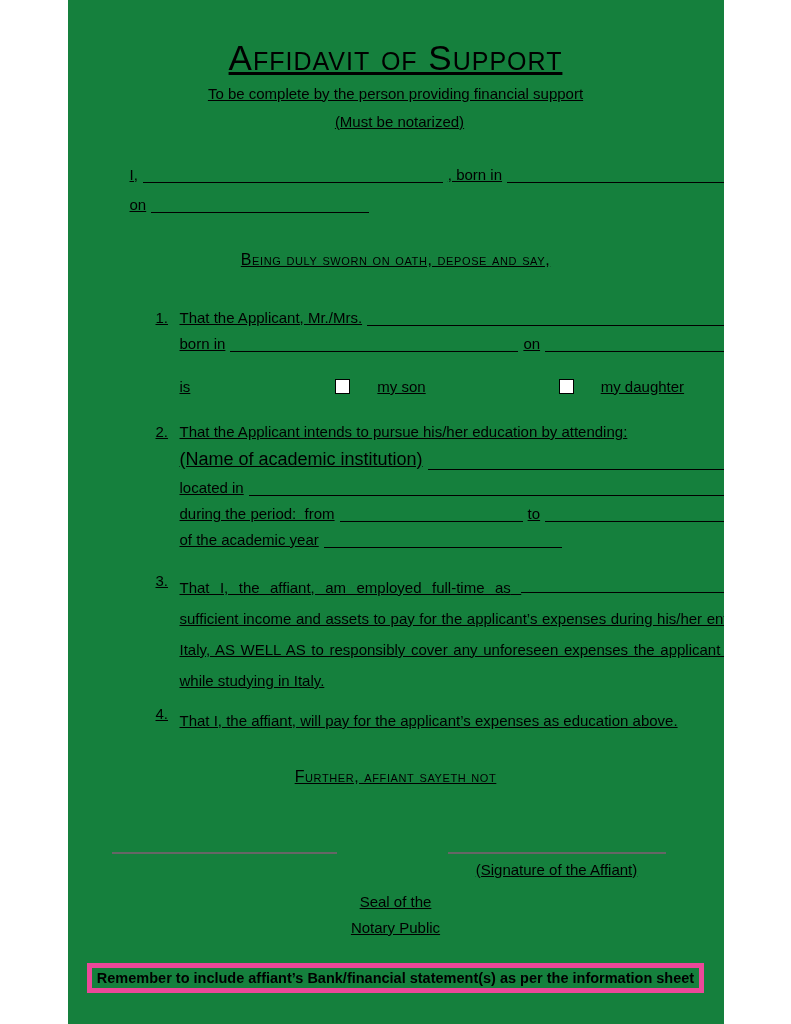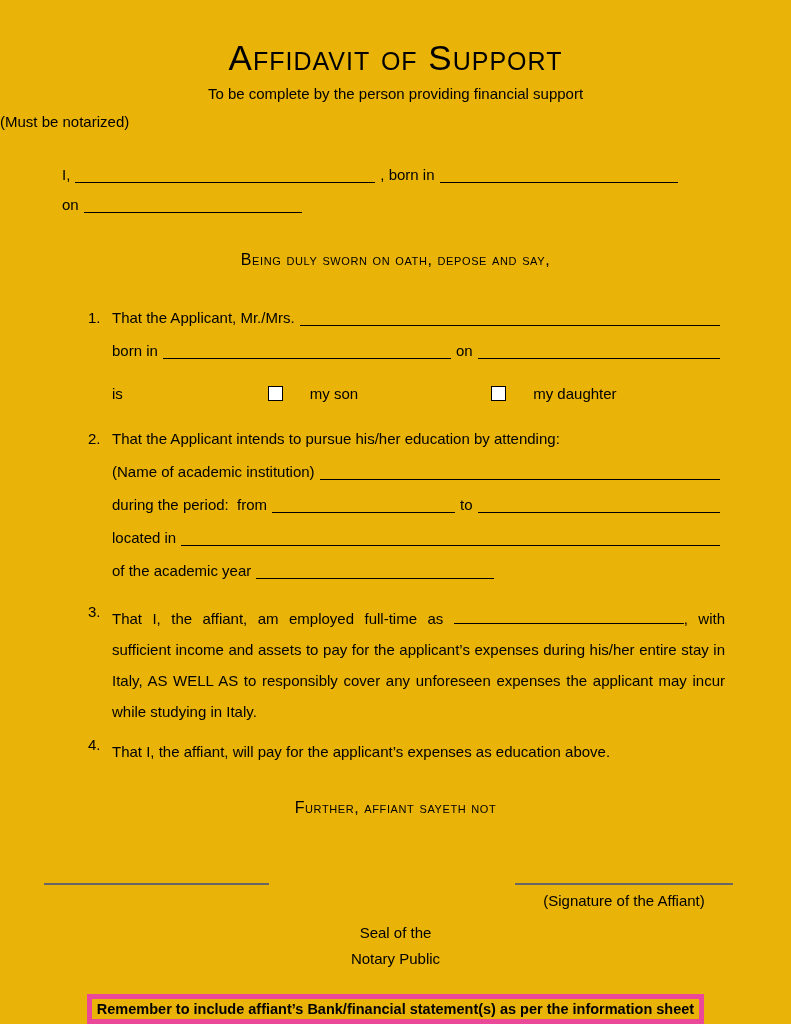"Affidavit of Support" .page { background: #eab308 -> #15803d; text-decoration: none -> underline; width: 791px -> 656px }
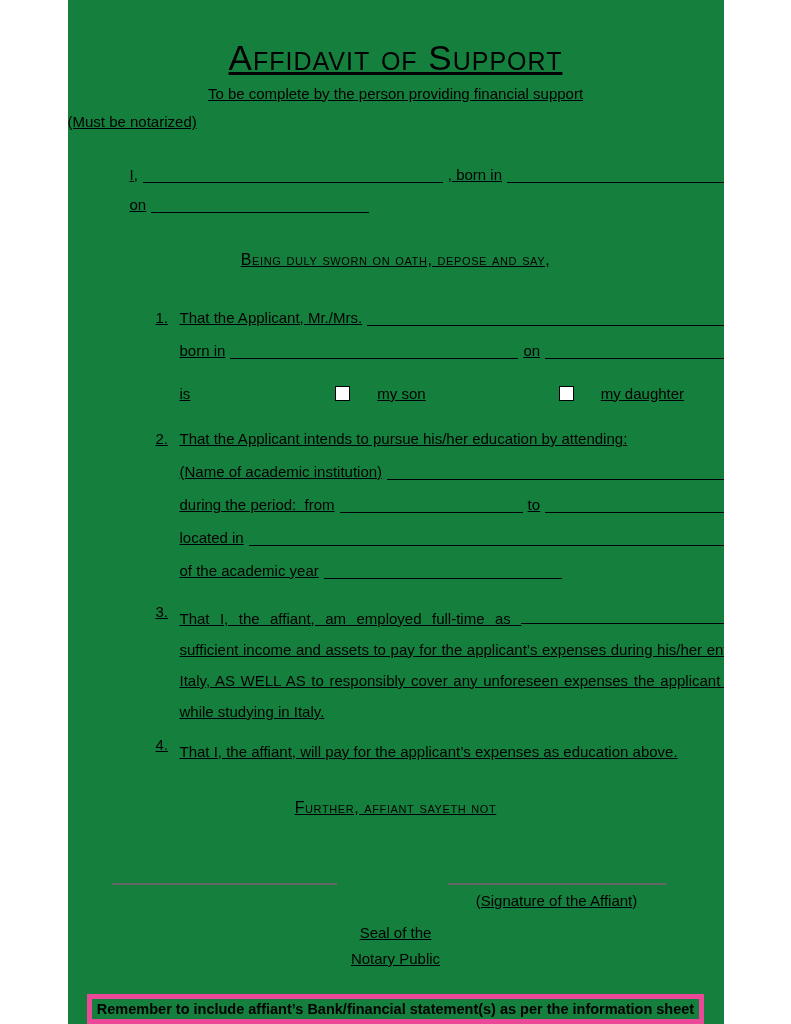"(Must be notarized)" .note { margin-left: none -> 8px; text-align: none -> center }
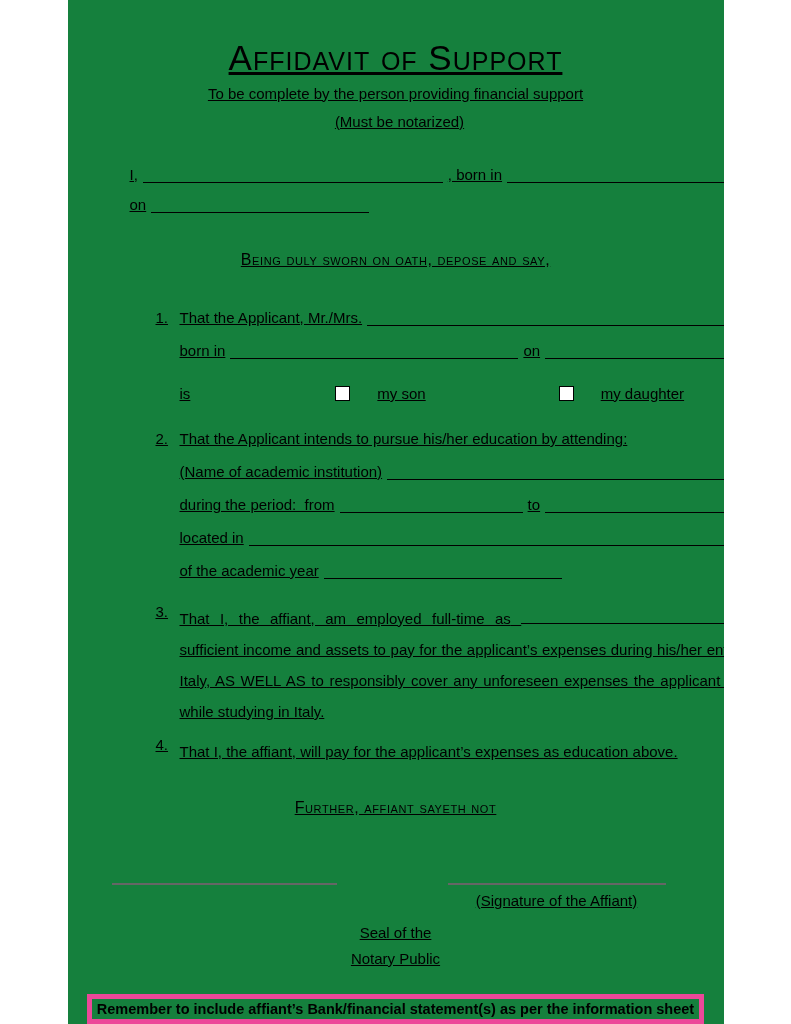"born in" .item-body .line + .line { margin-top: 16px -> 9px }
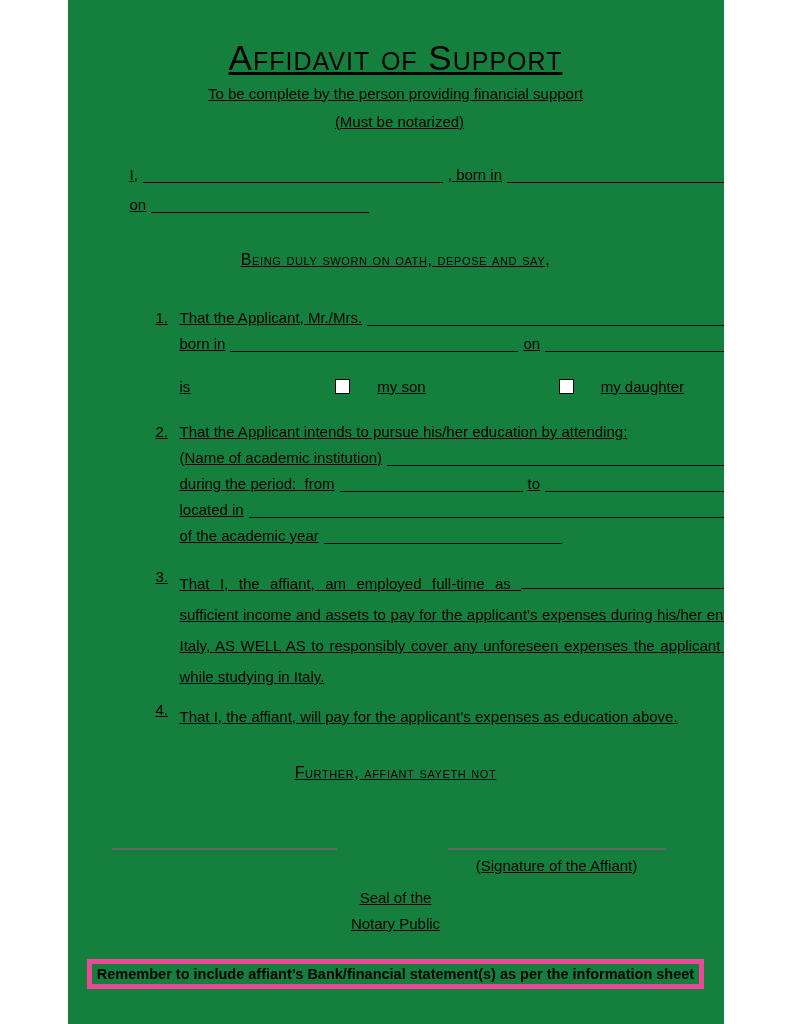"(Name of academic institution)" .small-label { font-size: 15px -> 18px }
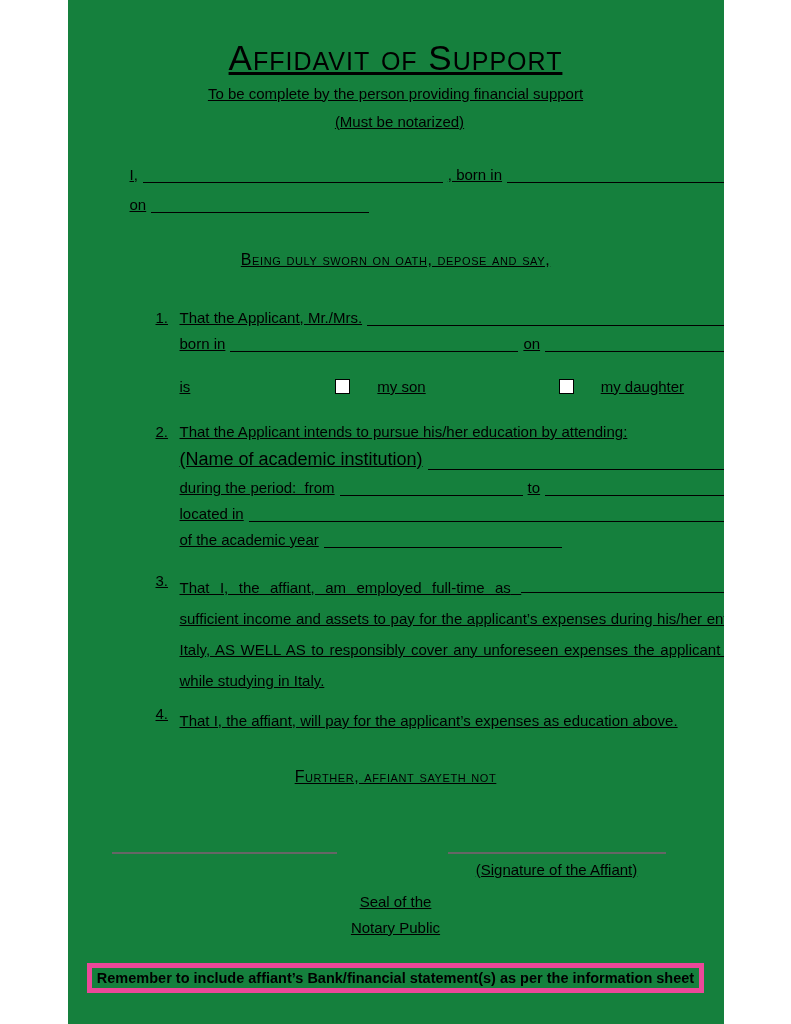"during the period: from" div.line { order: before "located in" -> after "located in" }
